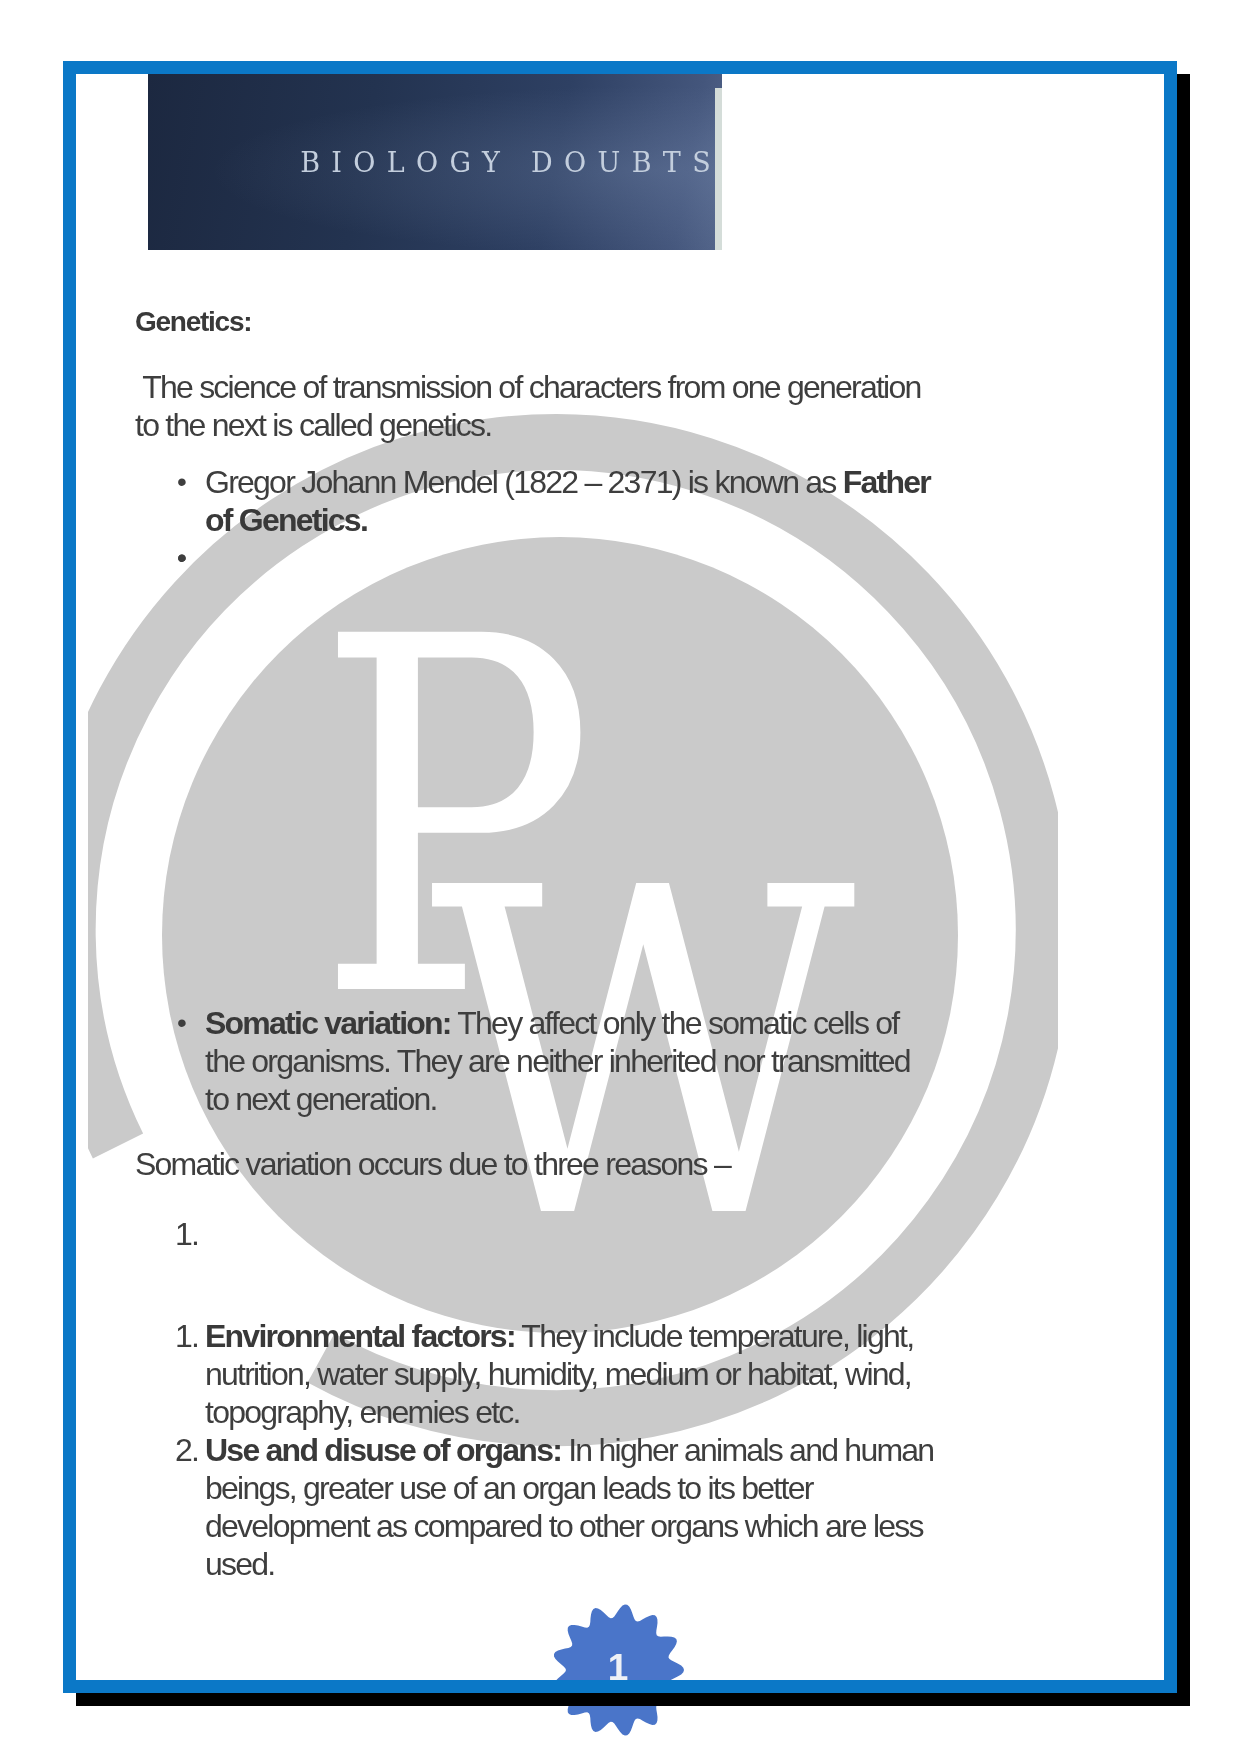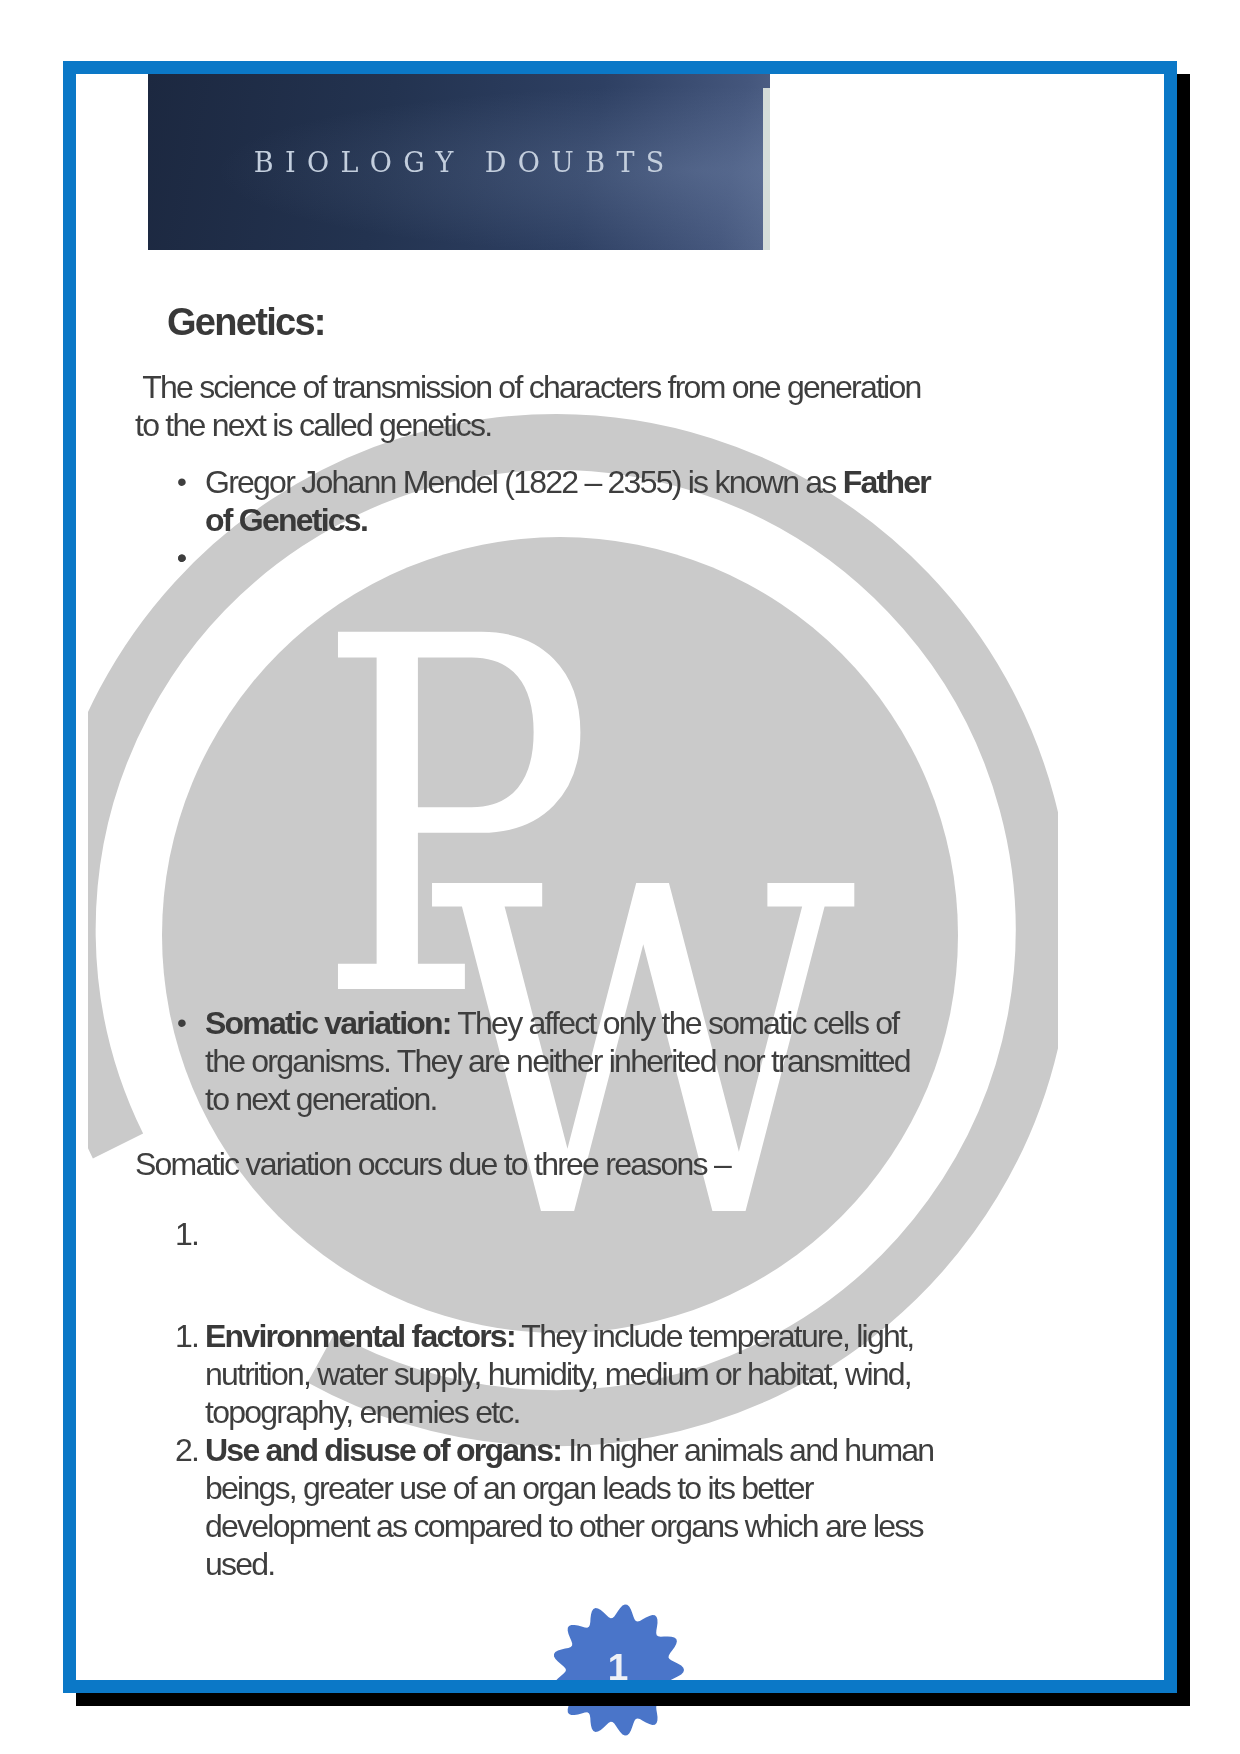"BIOLOGY DOUBTS" .banner { justify-content: center -> flex-end; width: 622px -> 574px }
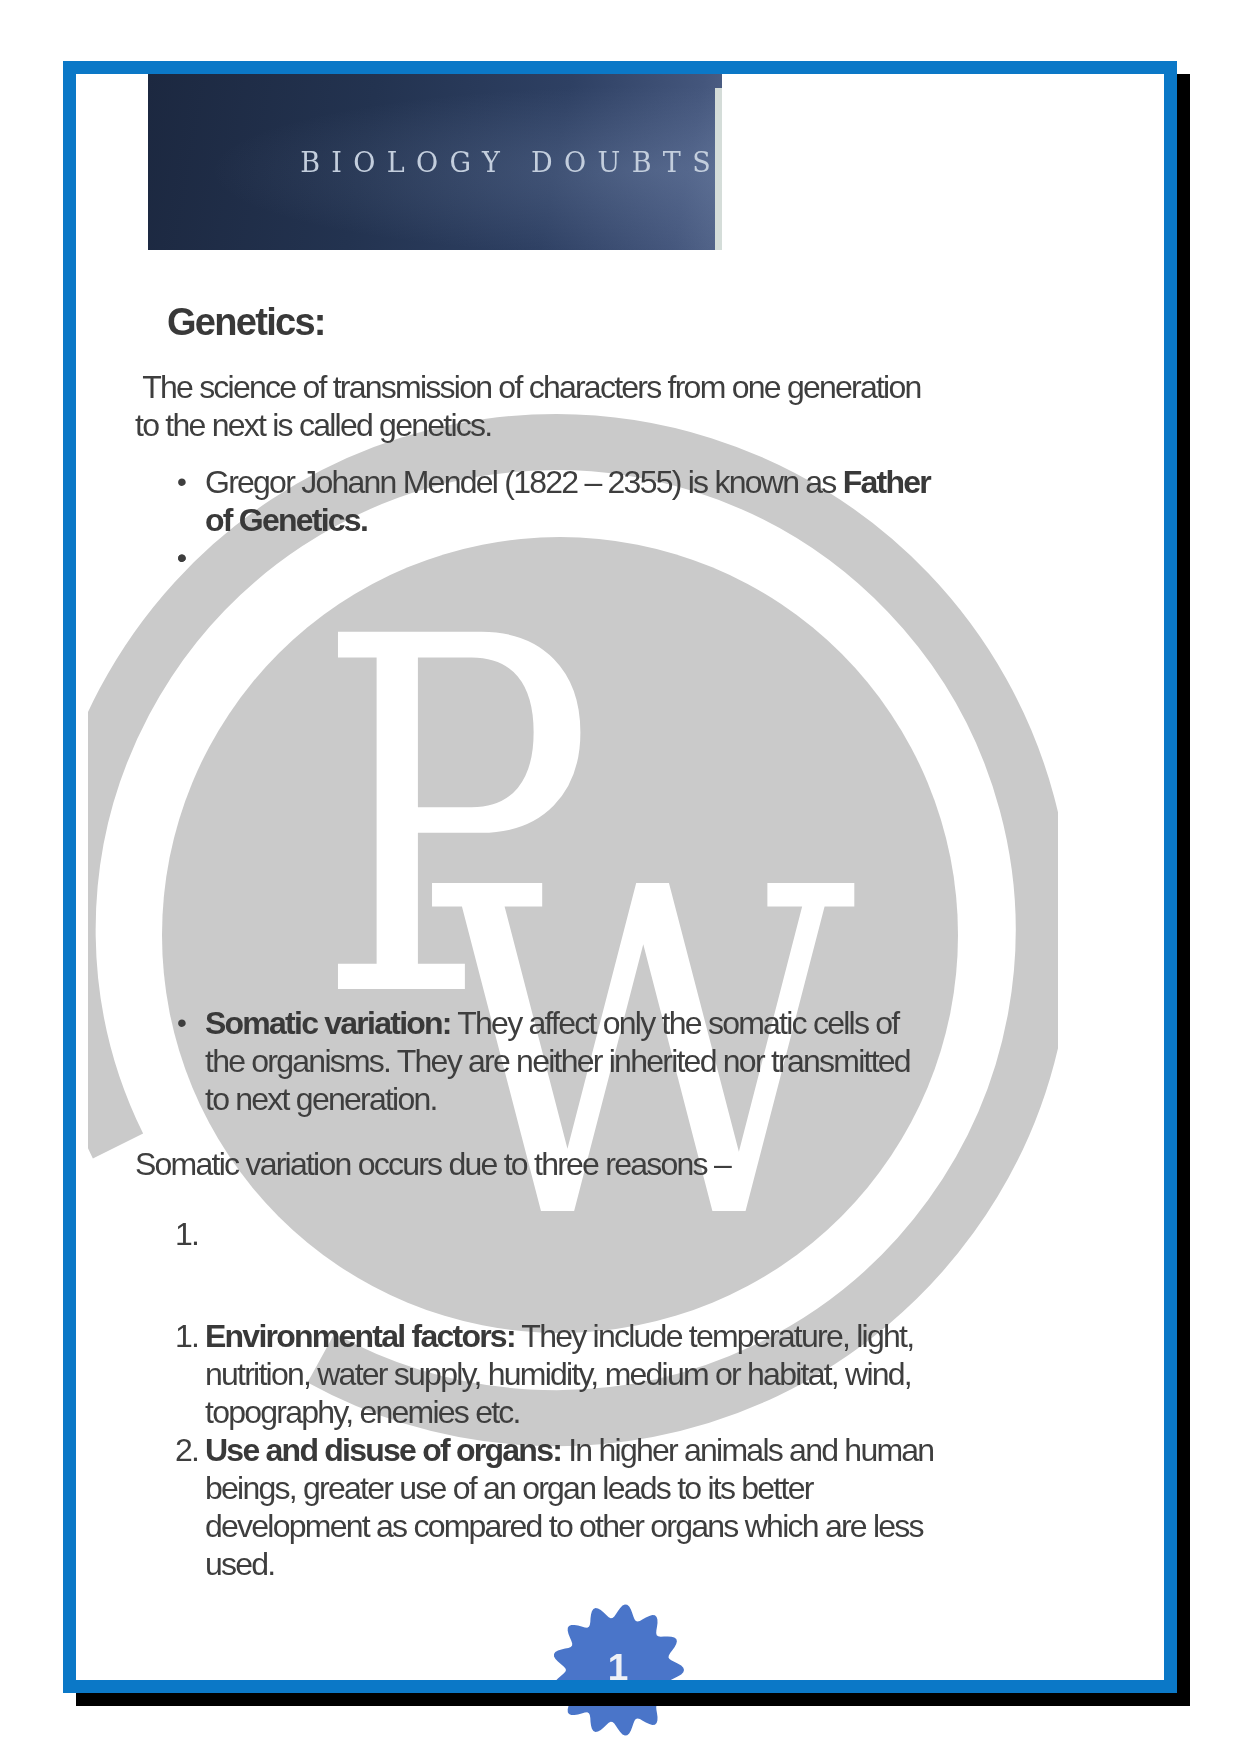"Genetics:" .h1 { font-size: 38px -> 28px; margin-left: 32px -> none }
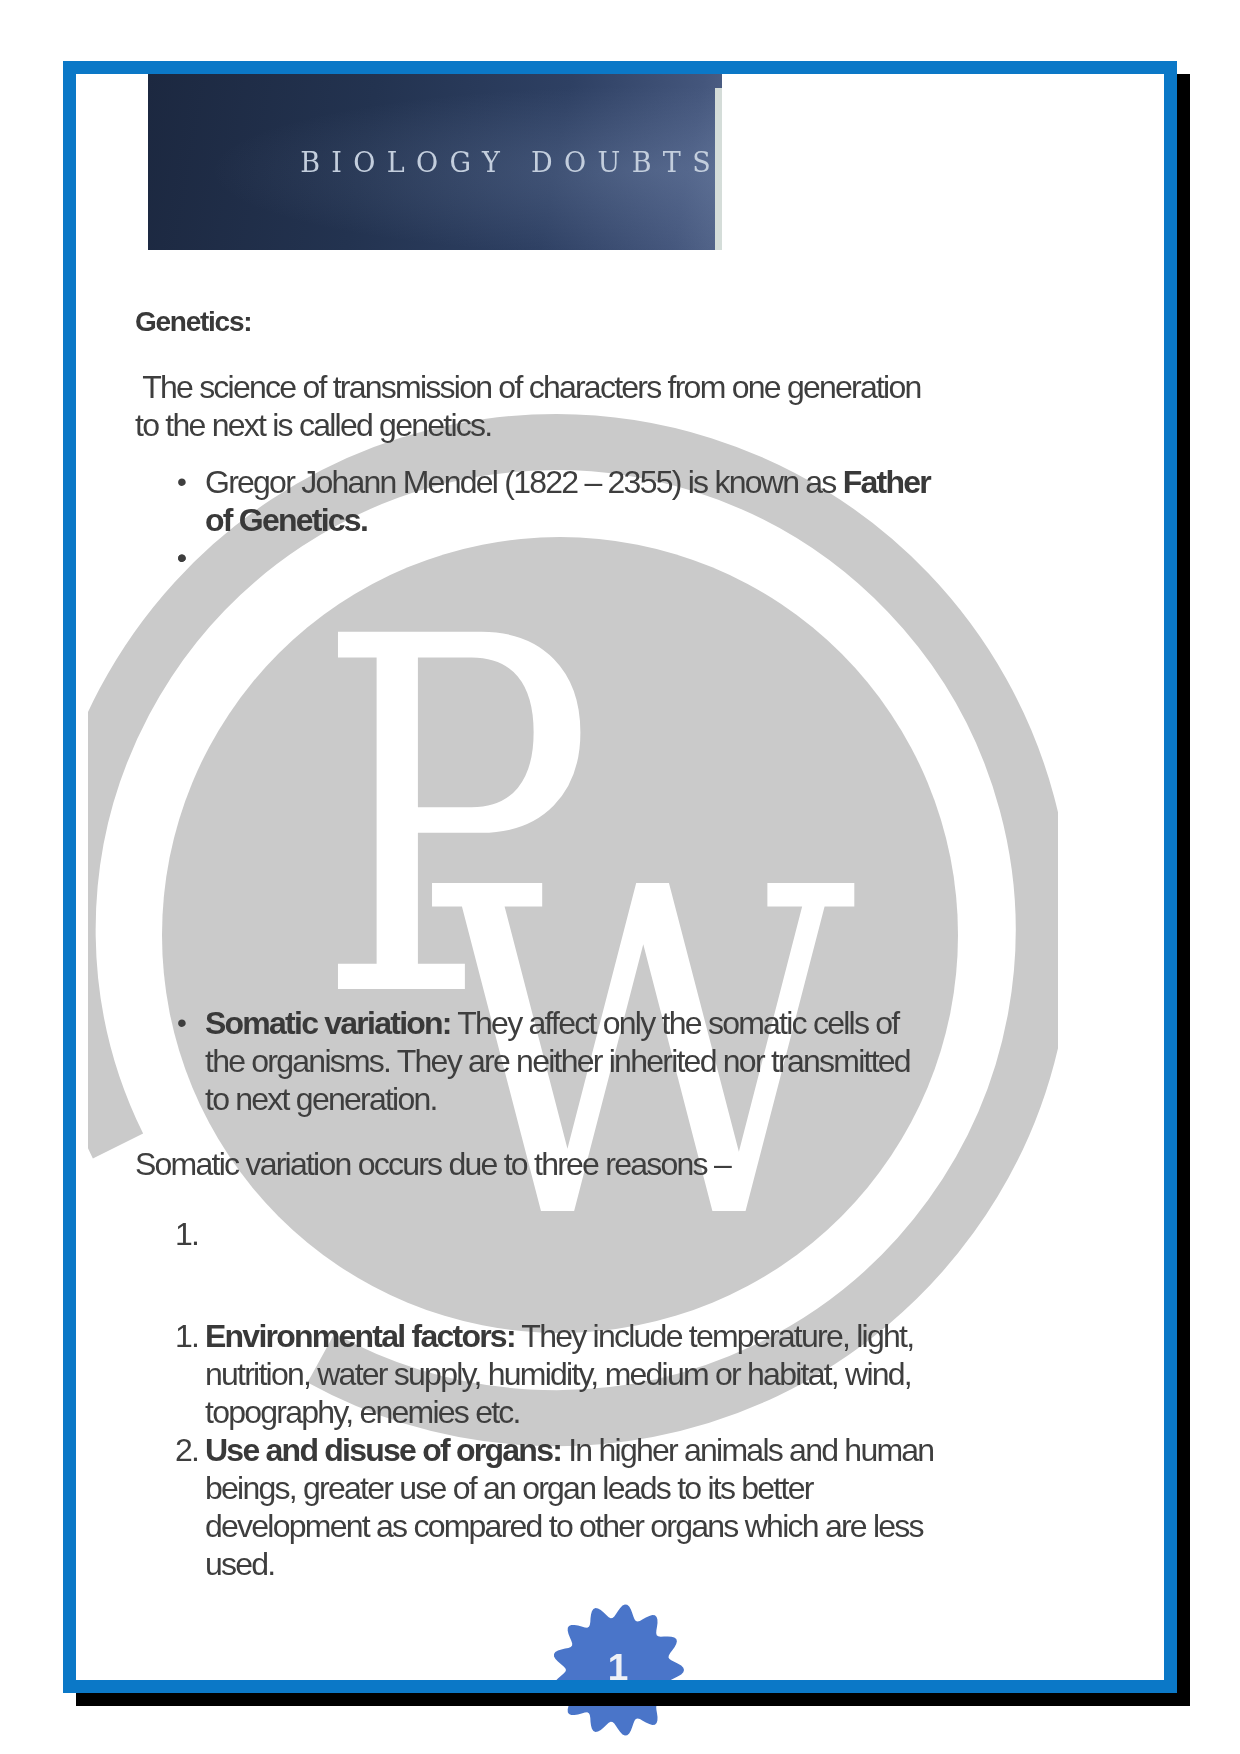"Gregor Johann Mendel (1822 –" span.seg { text: 2355 -> 2371 }
